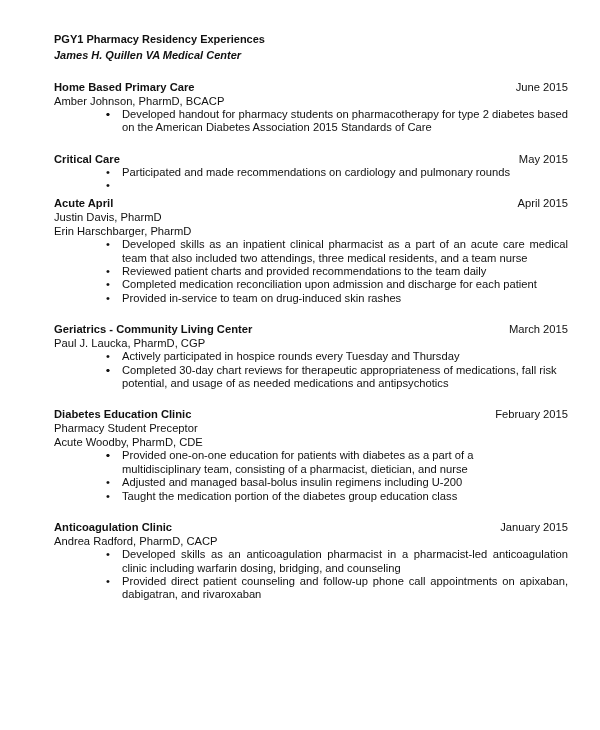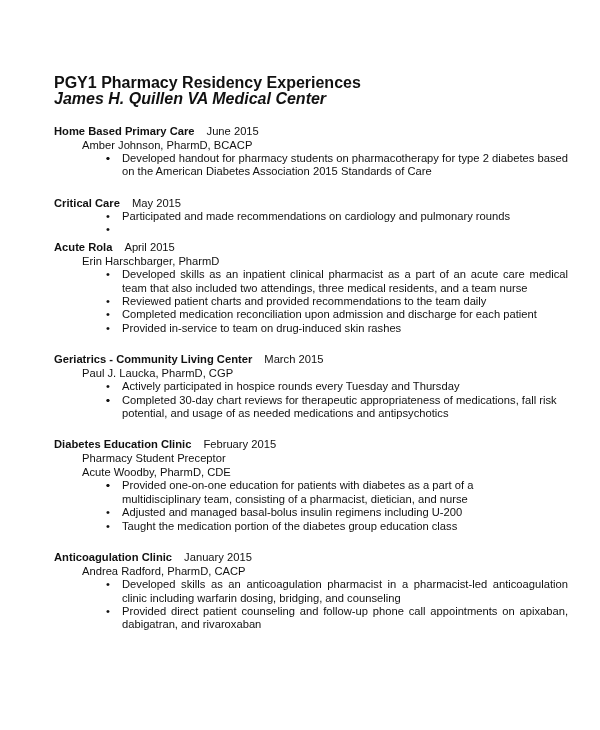"PGY1 Pharmacy Residency Experiences" .title { font-size: 16px -> 11px; margin-top: 44px -> none }
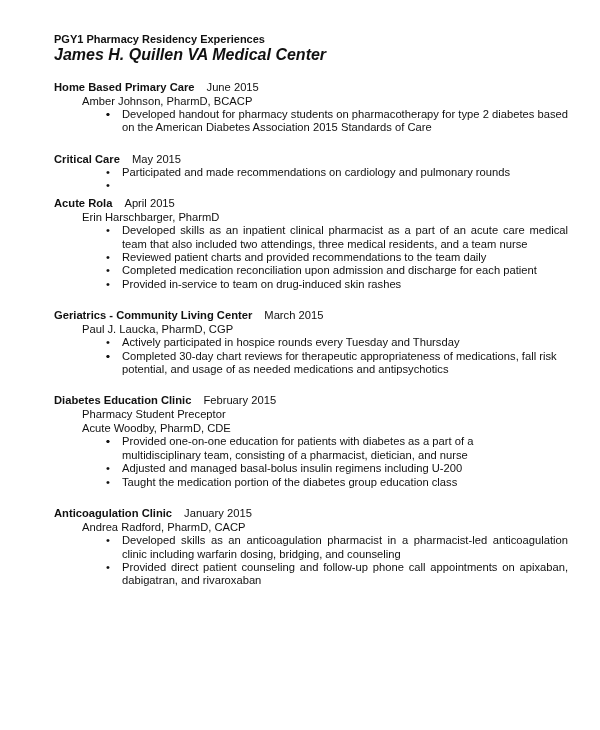"James H. Quillen VA Medical" .subtitle { font-size: 16px -> 11px }
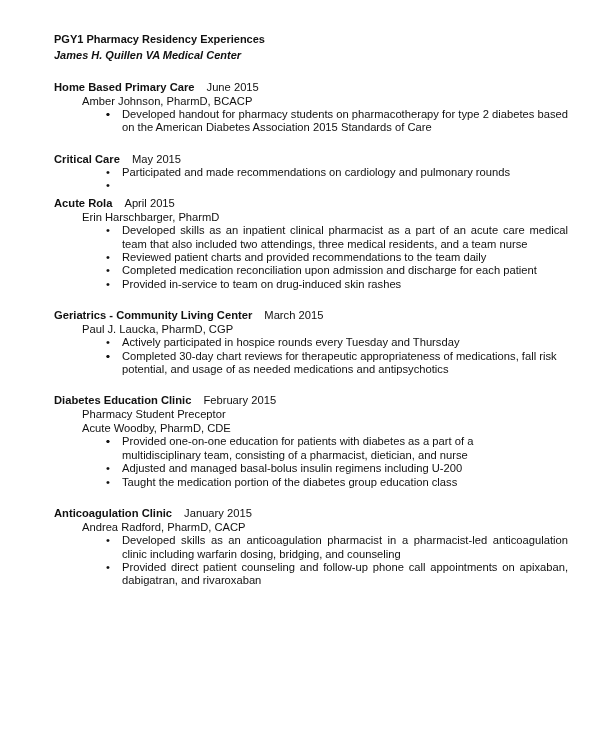"Home Based Primary Care" .head { gap: 12px -> none; justify-content: none -> space-between }
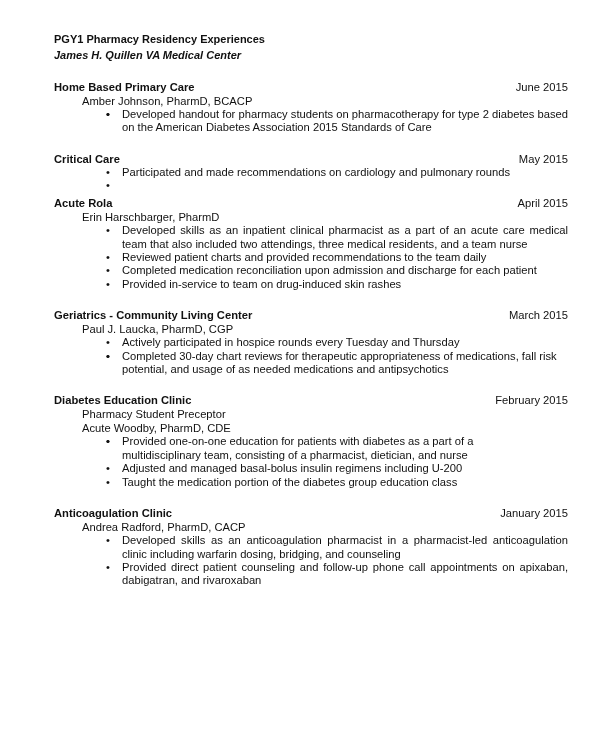"Amber Johnson, PharmD, BCACP" .line { margin-left: 28px -> none }
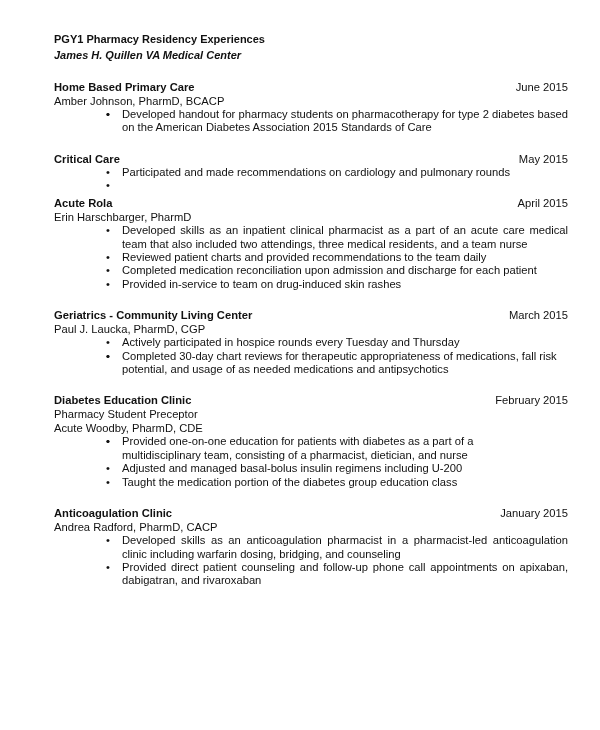"Acute Rola" span.name { text: Rola -> April }
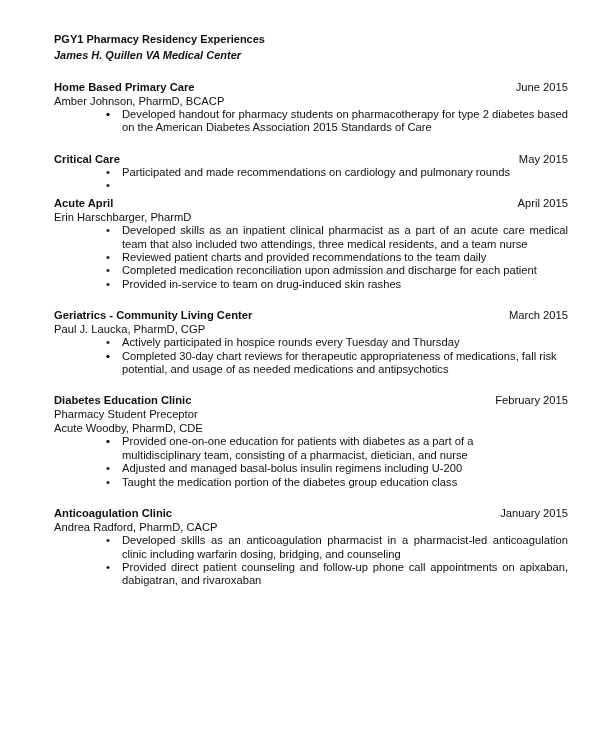"Justin Davis, PharmD" div.line { html: none -> <div>Justin Davis, PharmD</div> }
